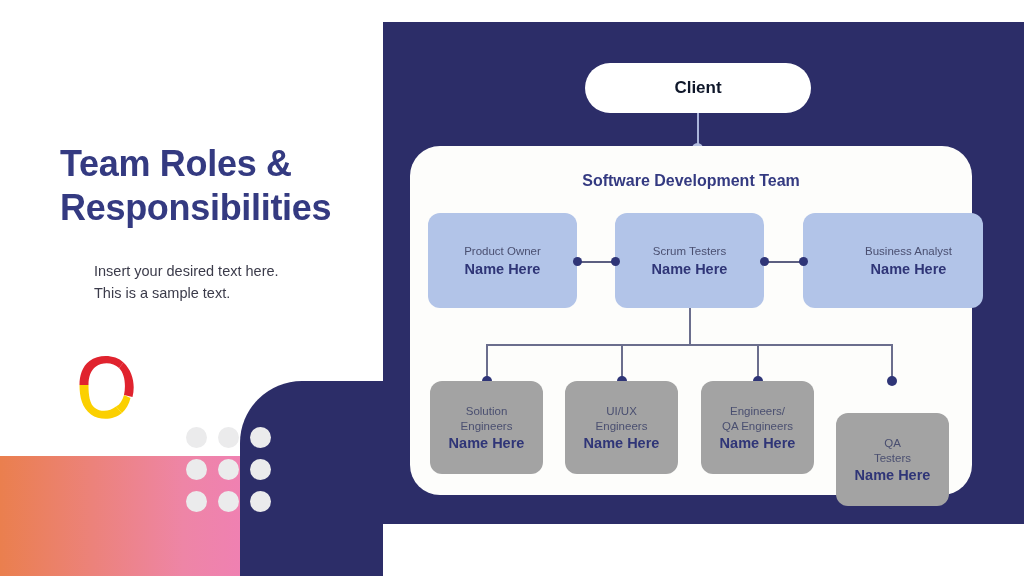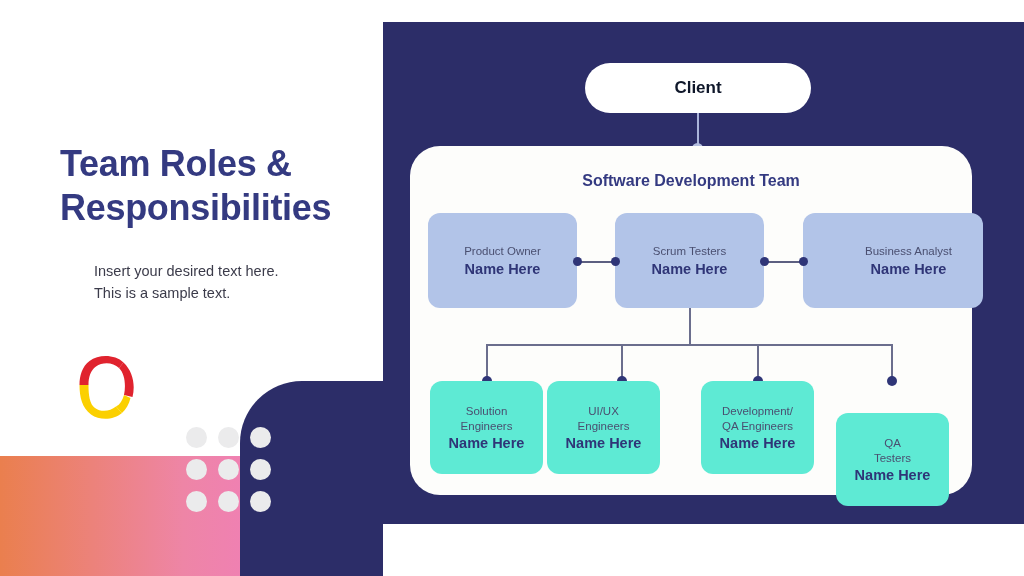"Solution" .sub-box { background: #5eead4 -> #a3a3a3 }
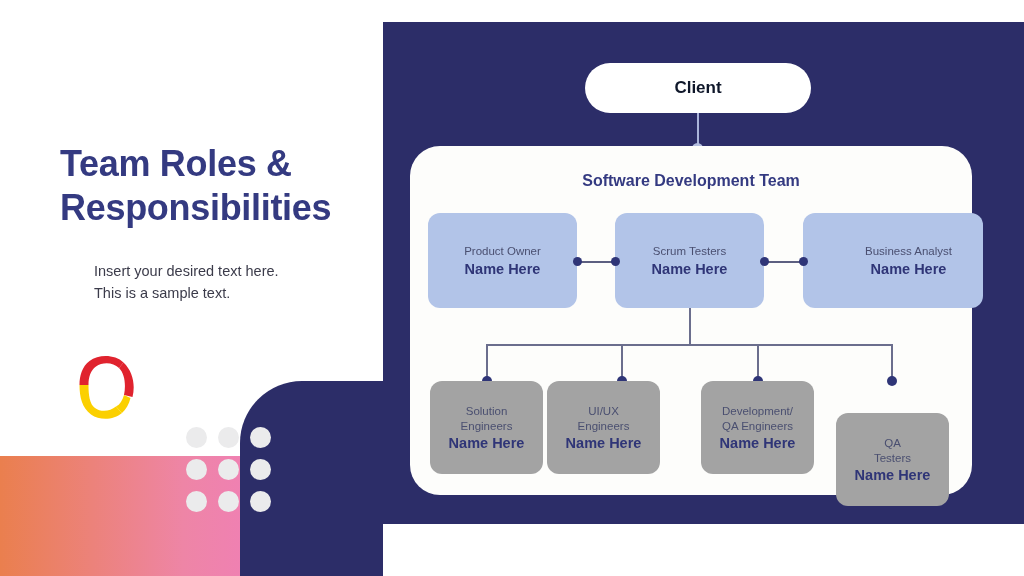"UI/UX" .sub-box.s1 { left: 547px -> 565px }
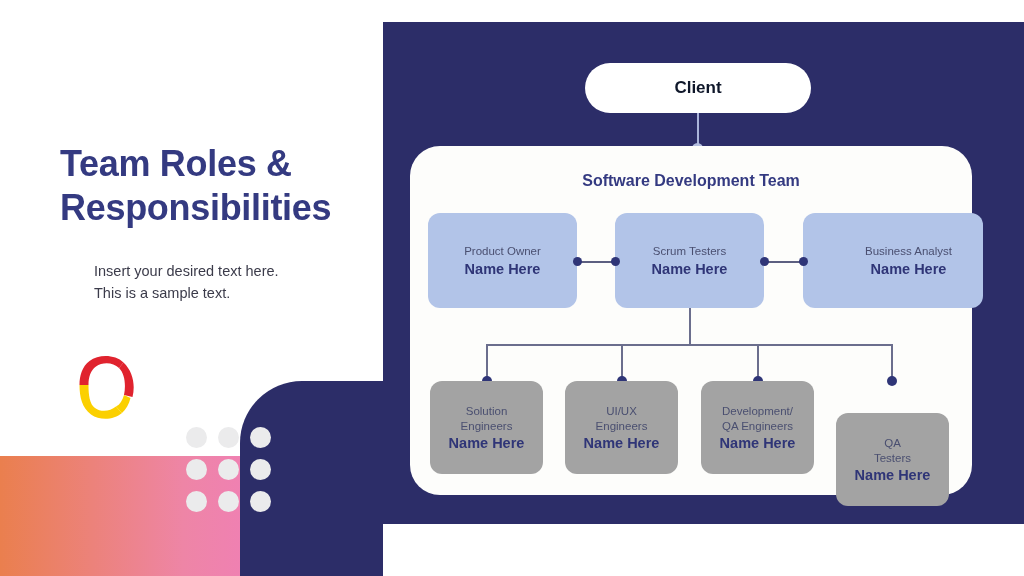"Development/" span.sub-label { text: Development/ -> Engineers/ }
